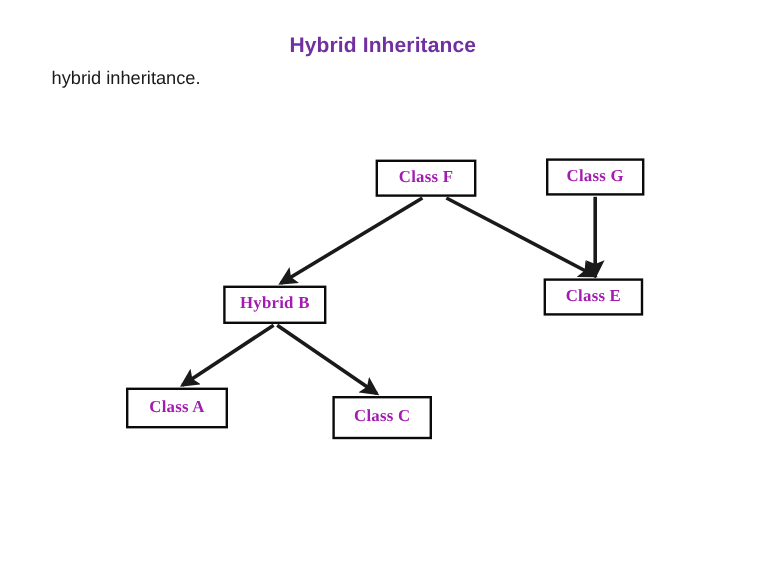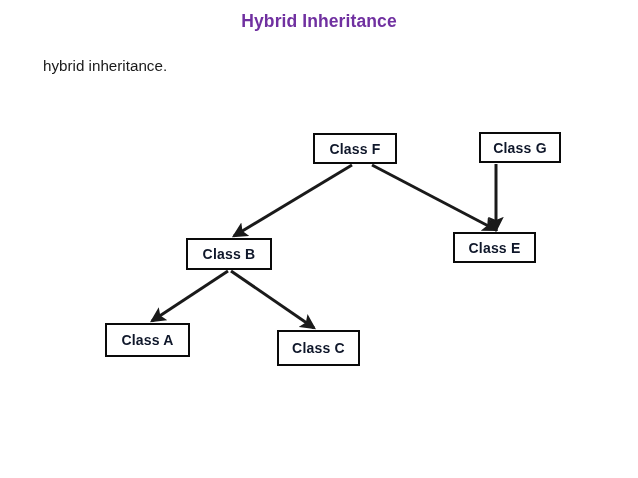"Hybrid Inheritance" #slide-title { top: 10px -> 26px }
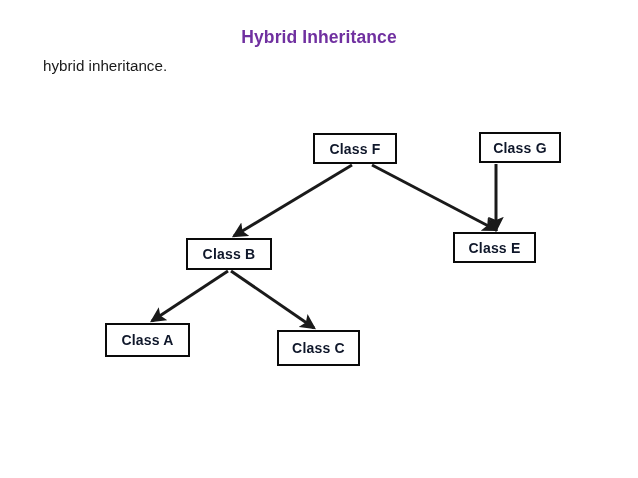"Class F" .node { color: #0f172a -> #a21caf; font-family: none -> Liberation Serif, serif }
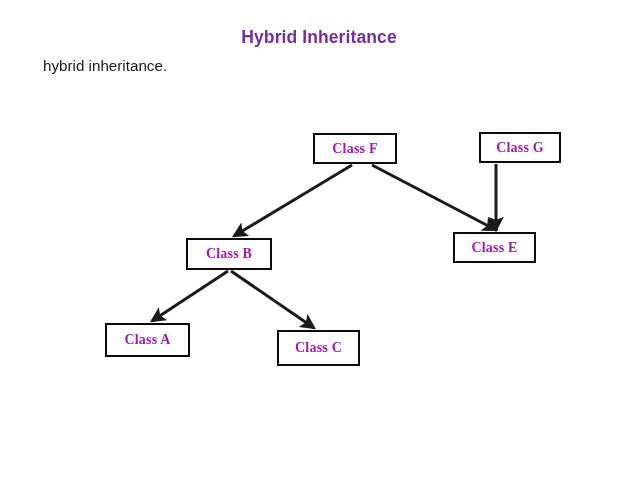"Class G" #node-g { margin-left: 24px -> none }
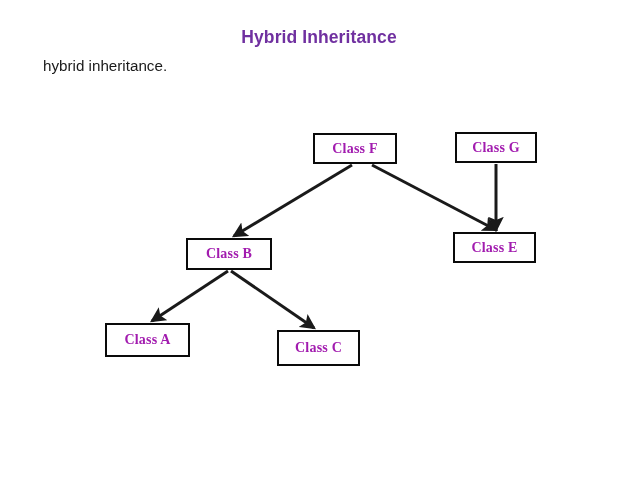"Class B" span.node-label { text: Class -> Hybrid }
